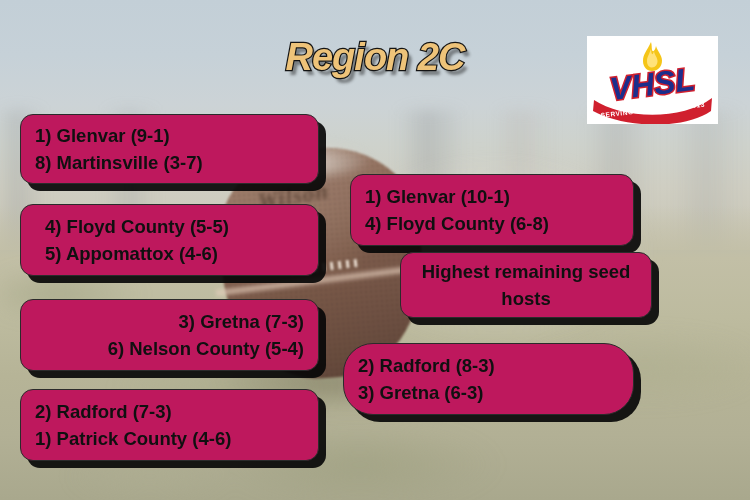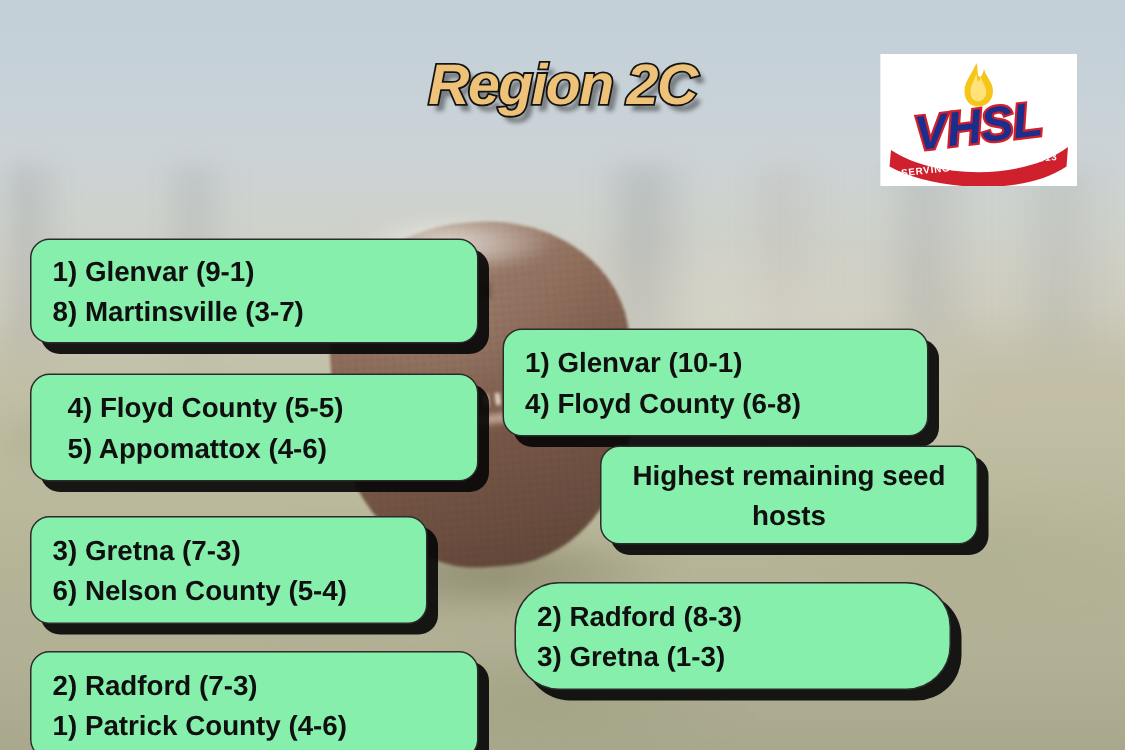"1) Glenvar (9-1)" .bx { background: #86efac -> #be185d; margin-top: 45px -> none }
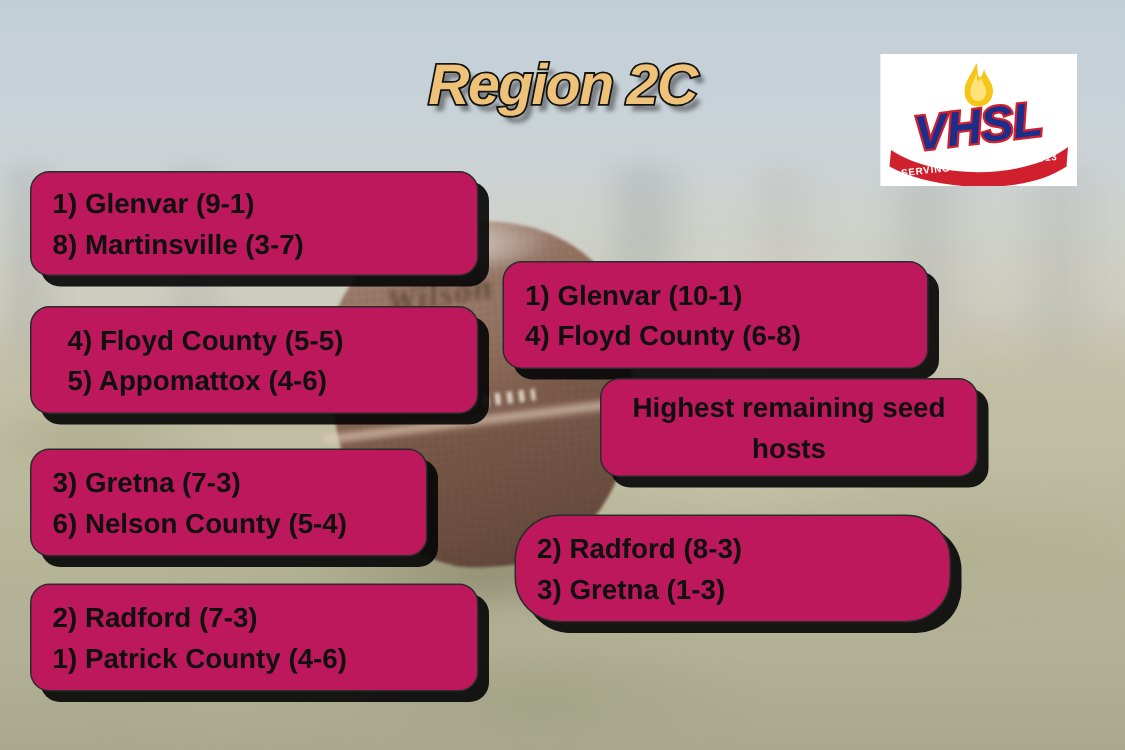"1) Glenvar (10-1)" #box-r2-g1 { left: 335px -> 350px }
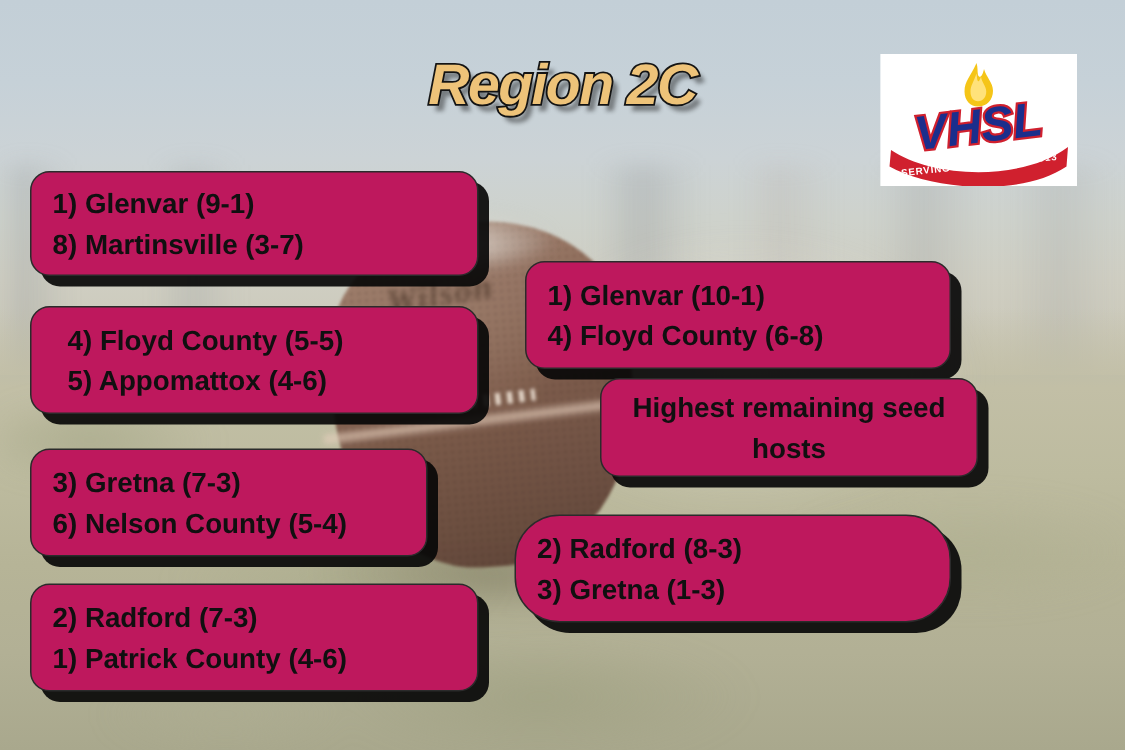"3) Gretna (7-3)" #box-r1-g3 { text-align: none -> right; width: 265px -> 299px }
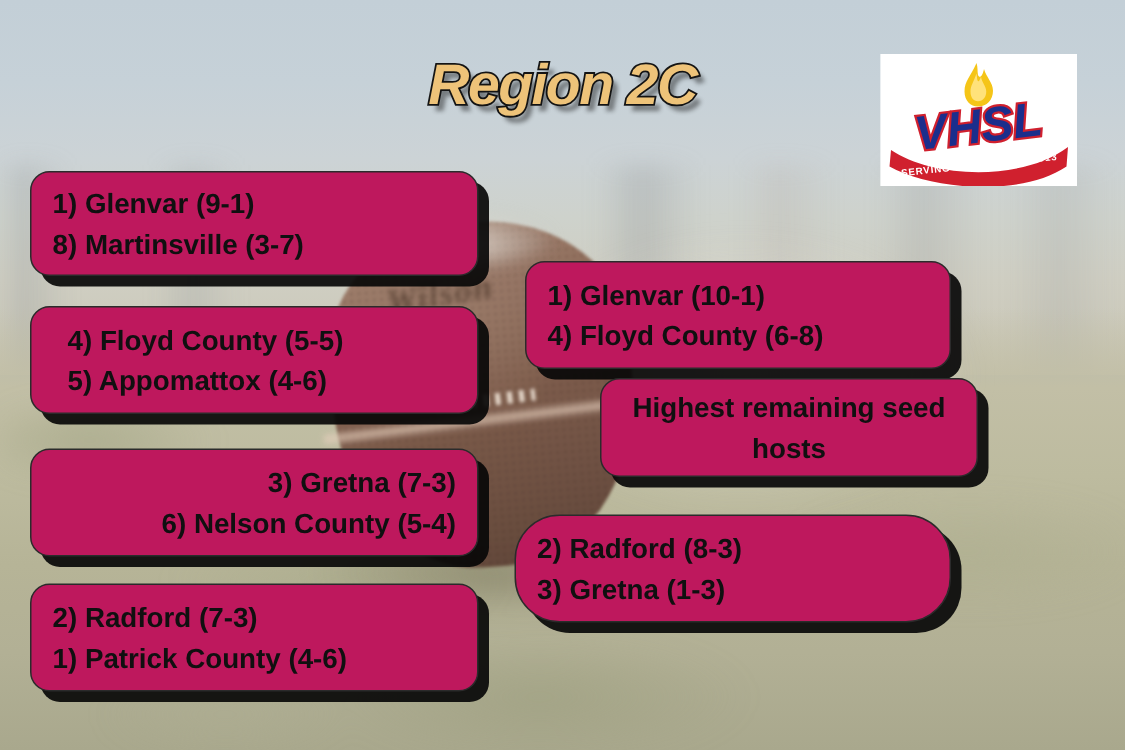"3) Gretna (1-3)" div.ln { text: 1-3 -> 6-3 }
